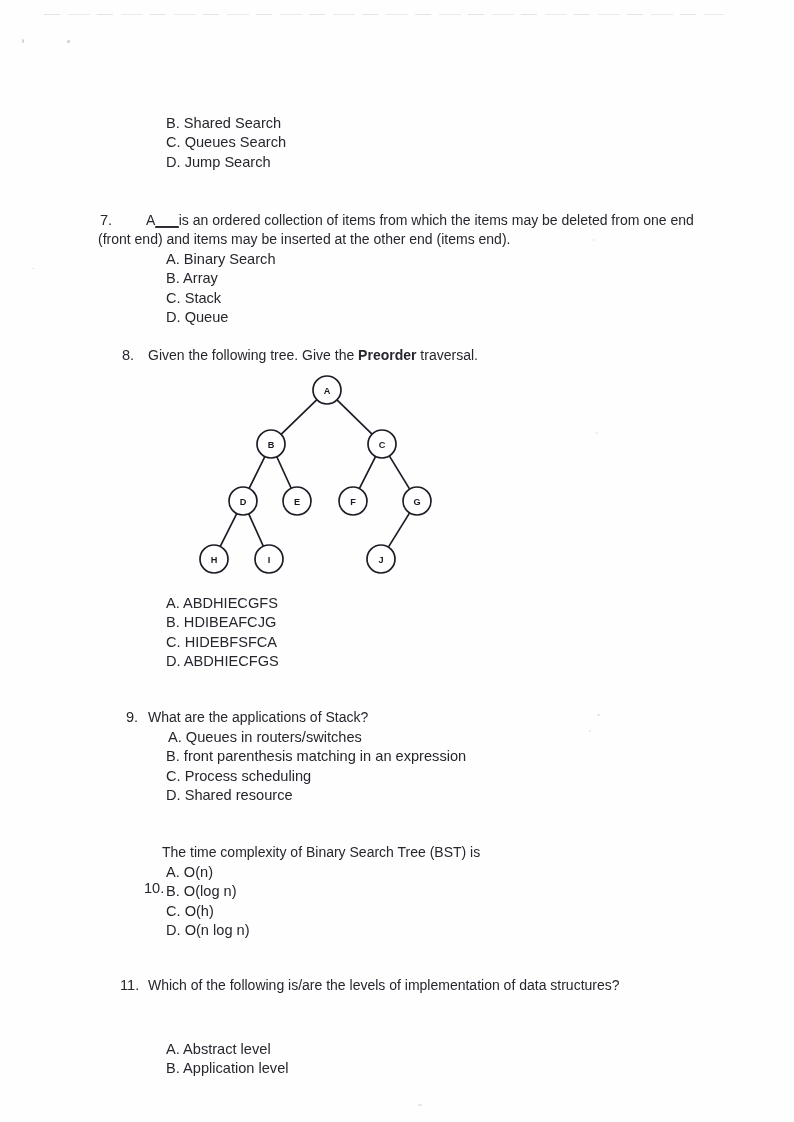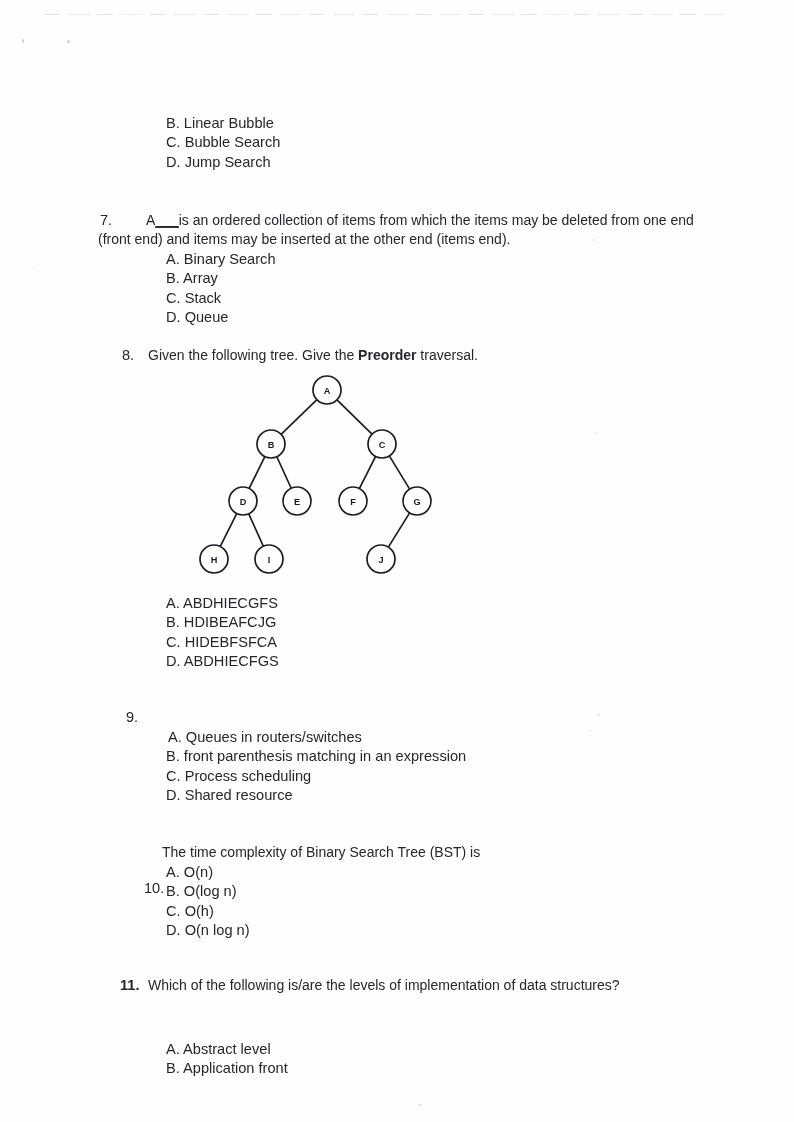"B. Linear Bubble" div.opt-row { text: Linear Bubble -> Shared Search }
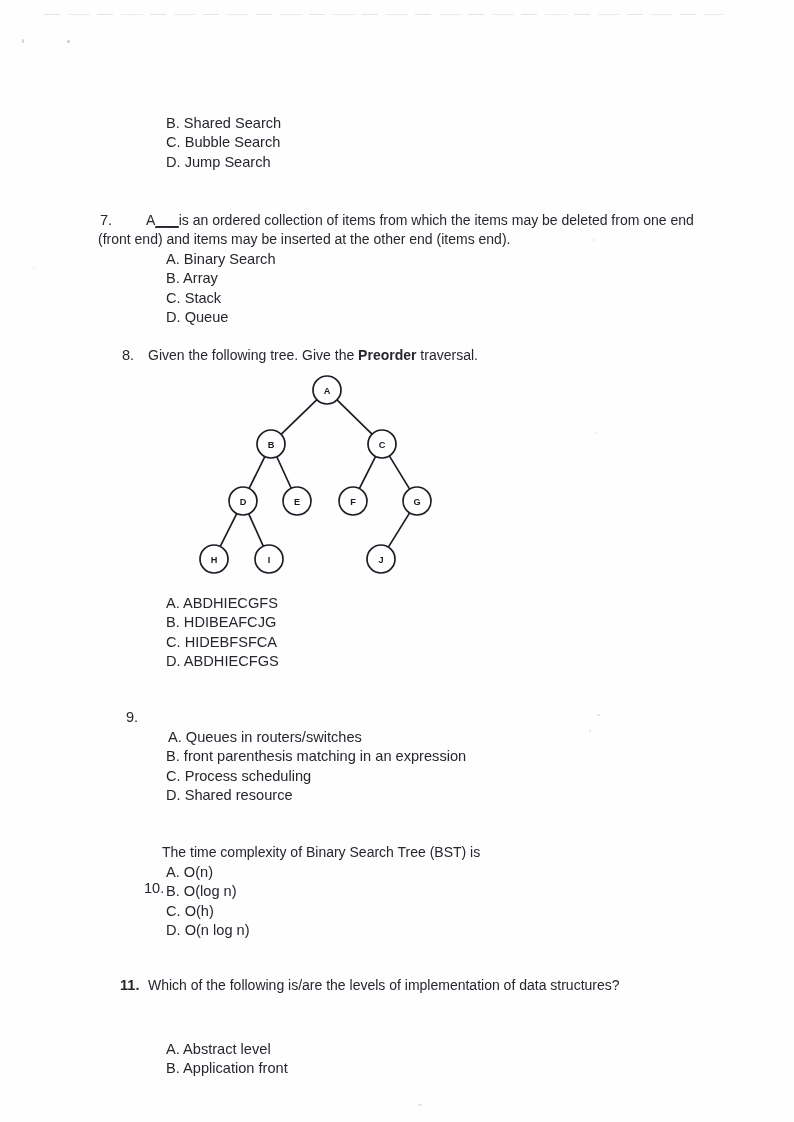"C. Bubble Search" div.opt-row { text: Bubble -> Queues }
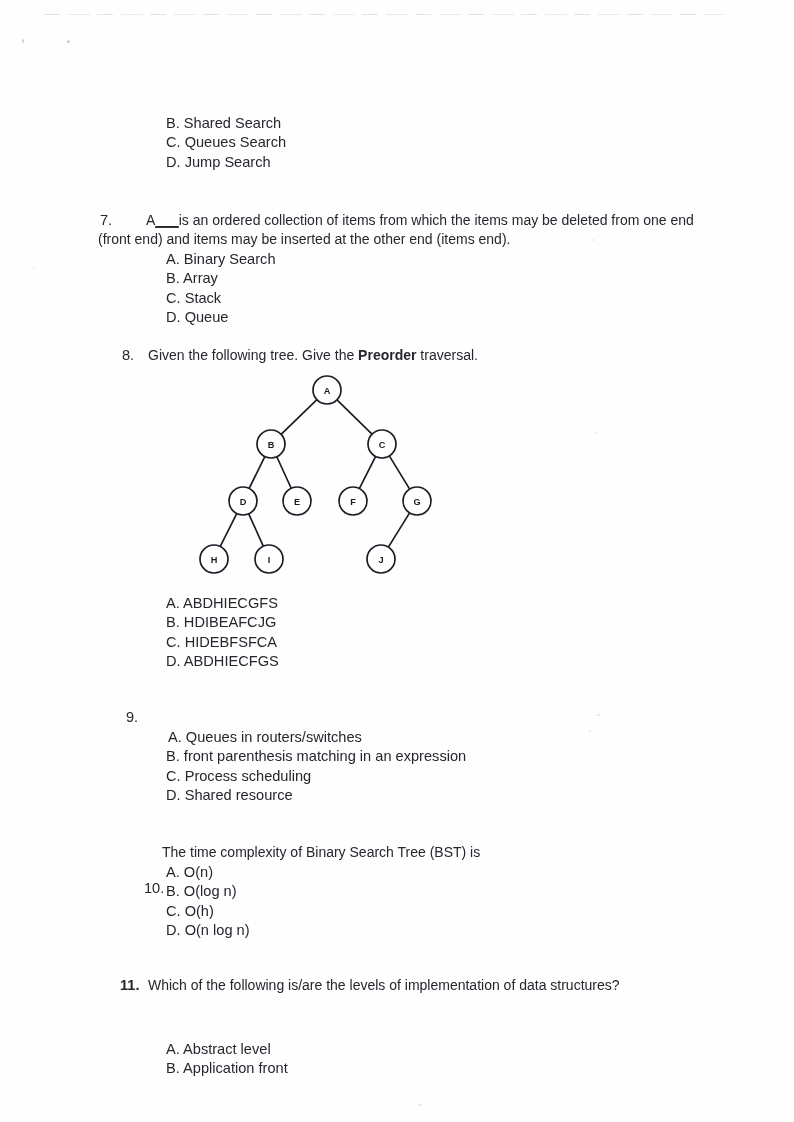"What are the applications of" div.qtext { html: none -> <div>What are the applications of Stack?</div> }
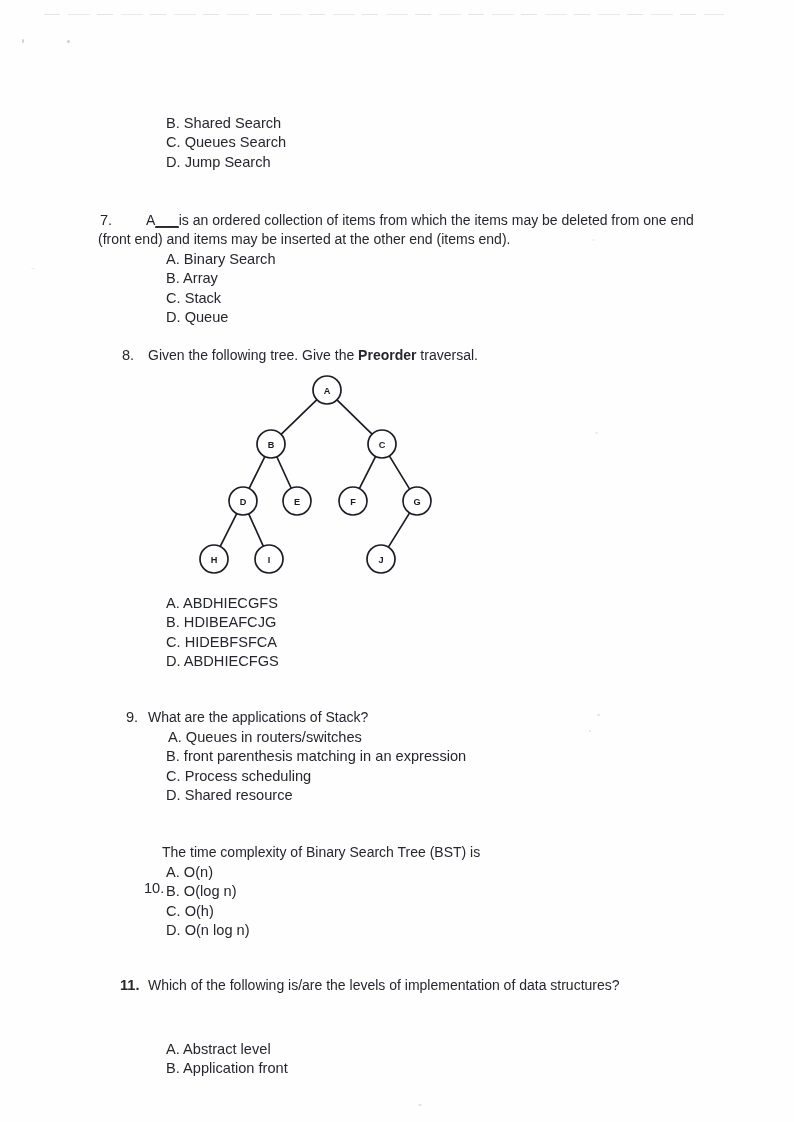"11." div.qnum-col { font-weight: bold -> none }
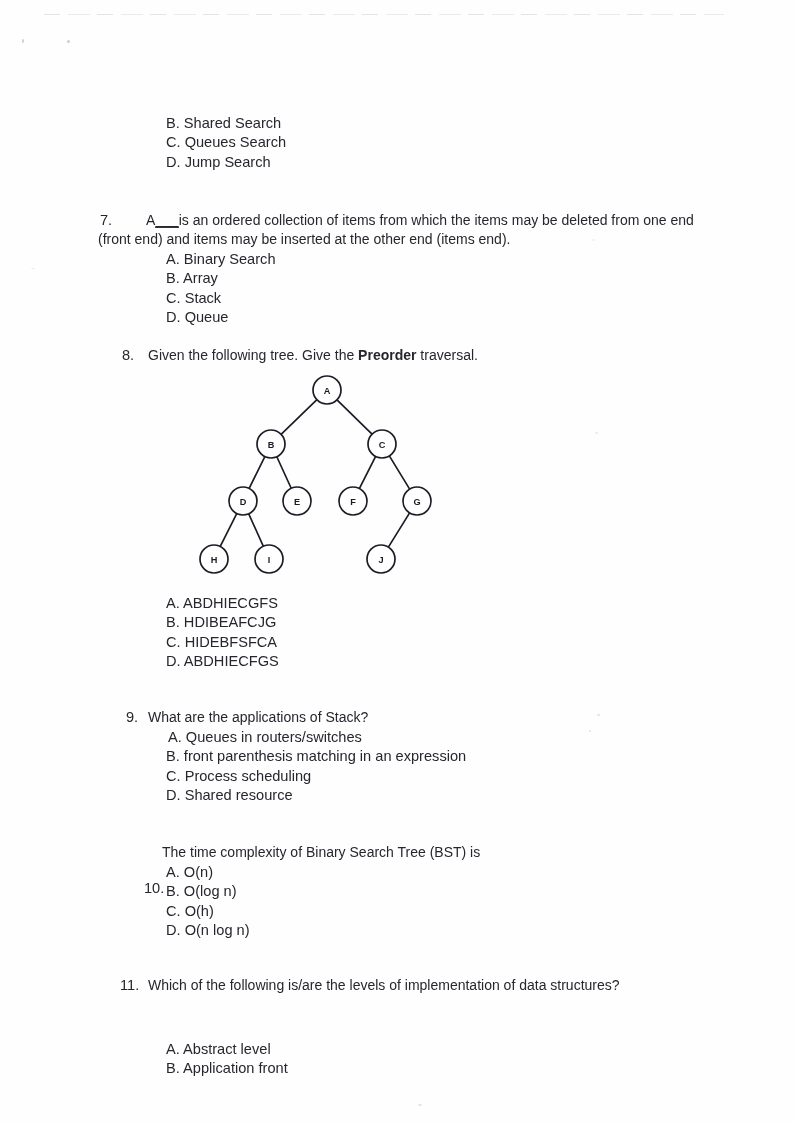"B. Application front" div.opt-row { text: front -> level }
